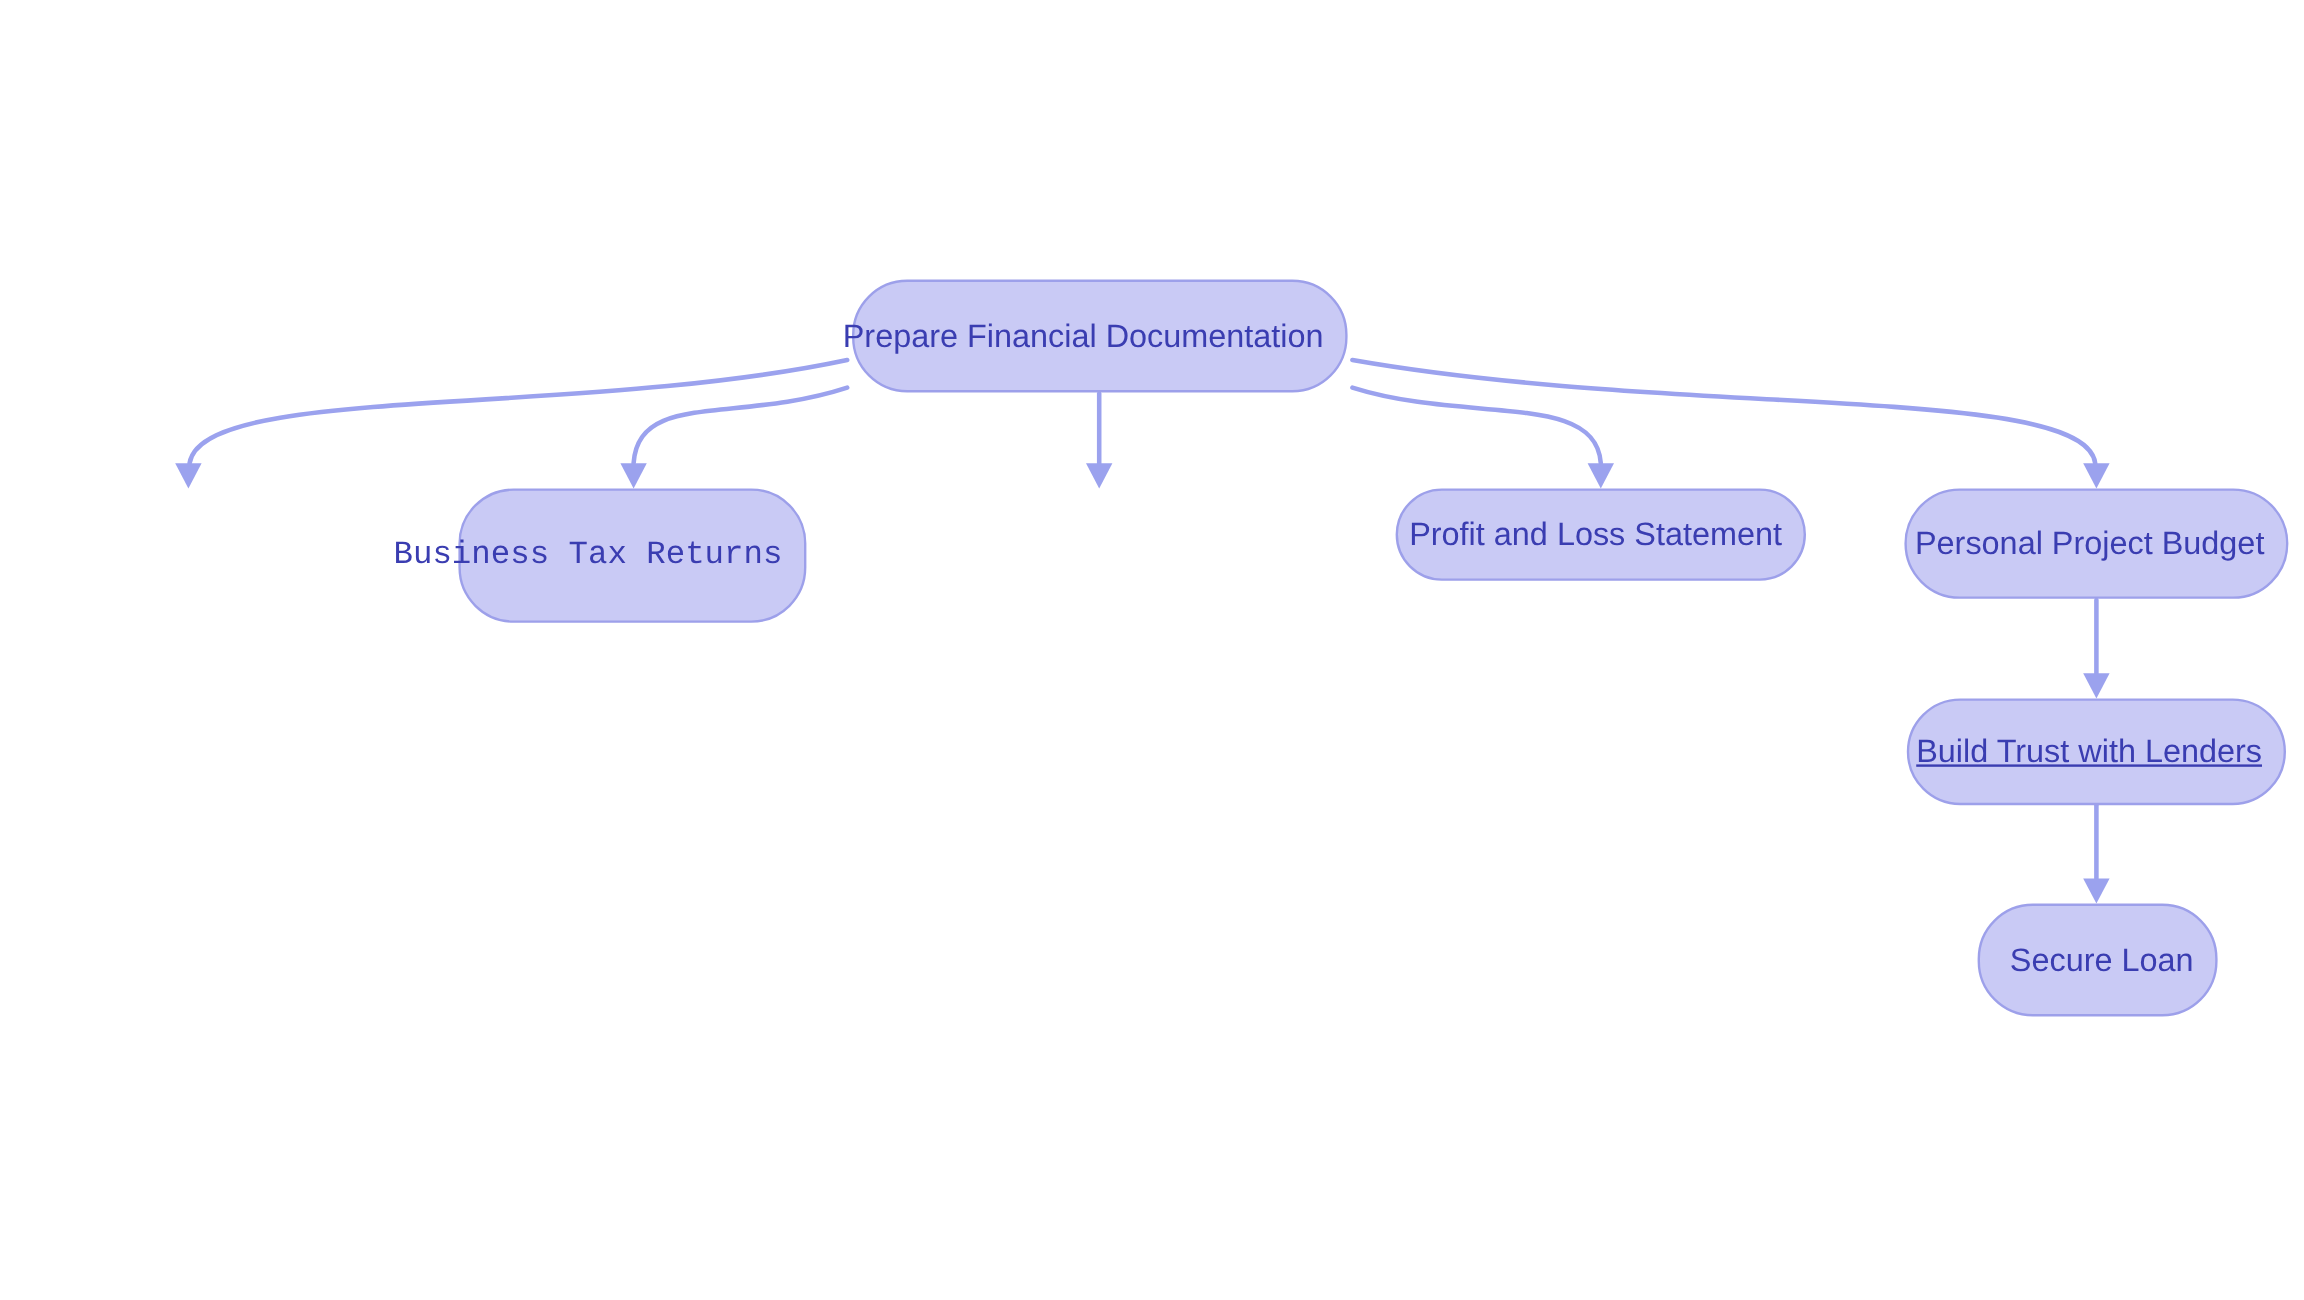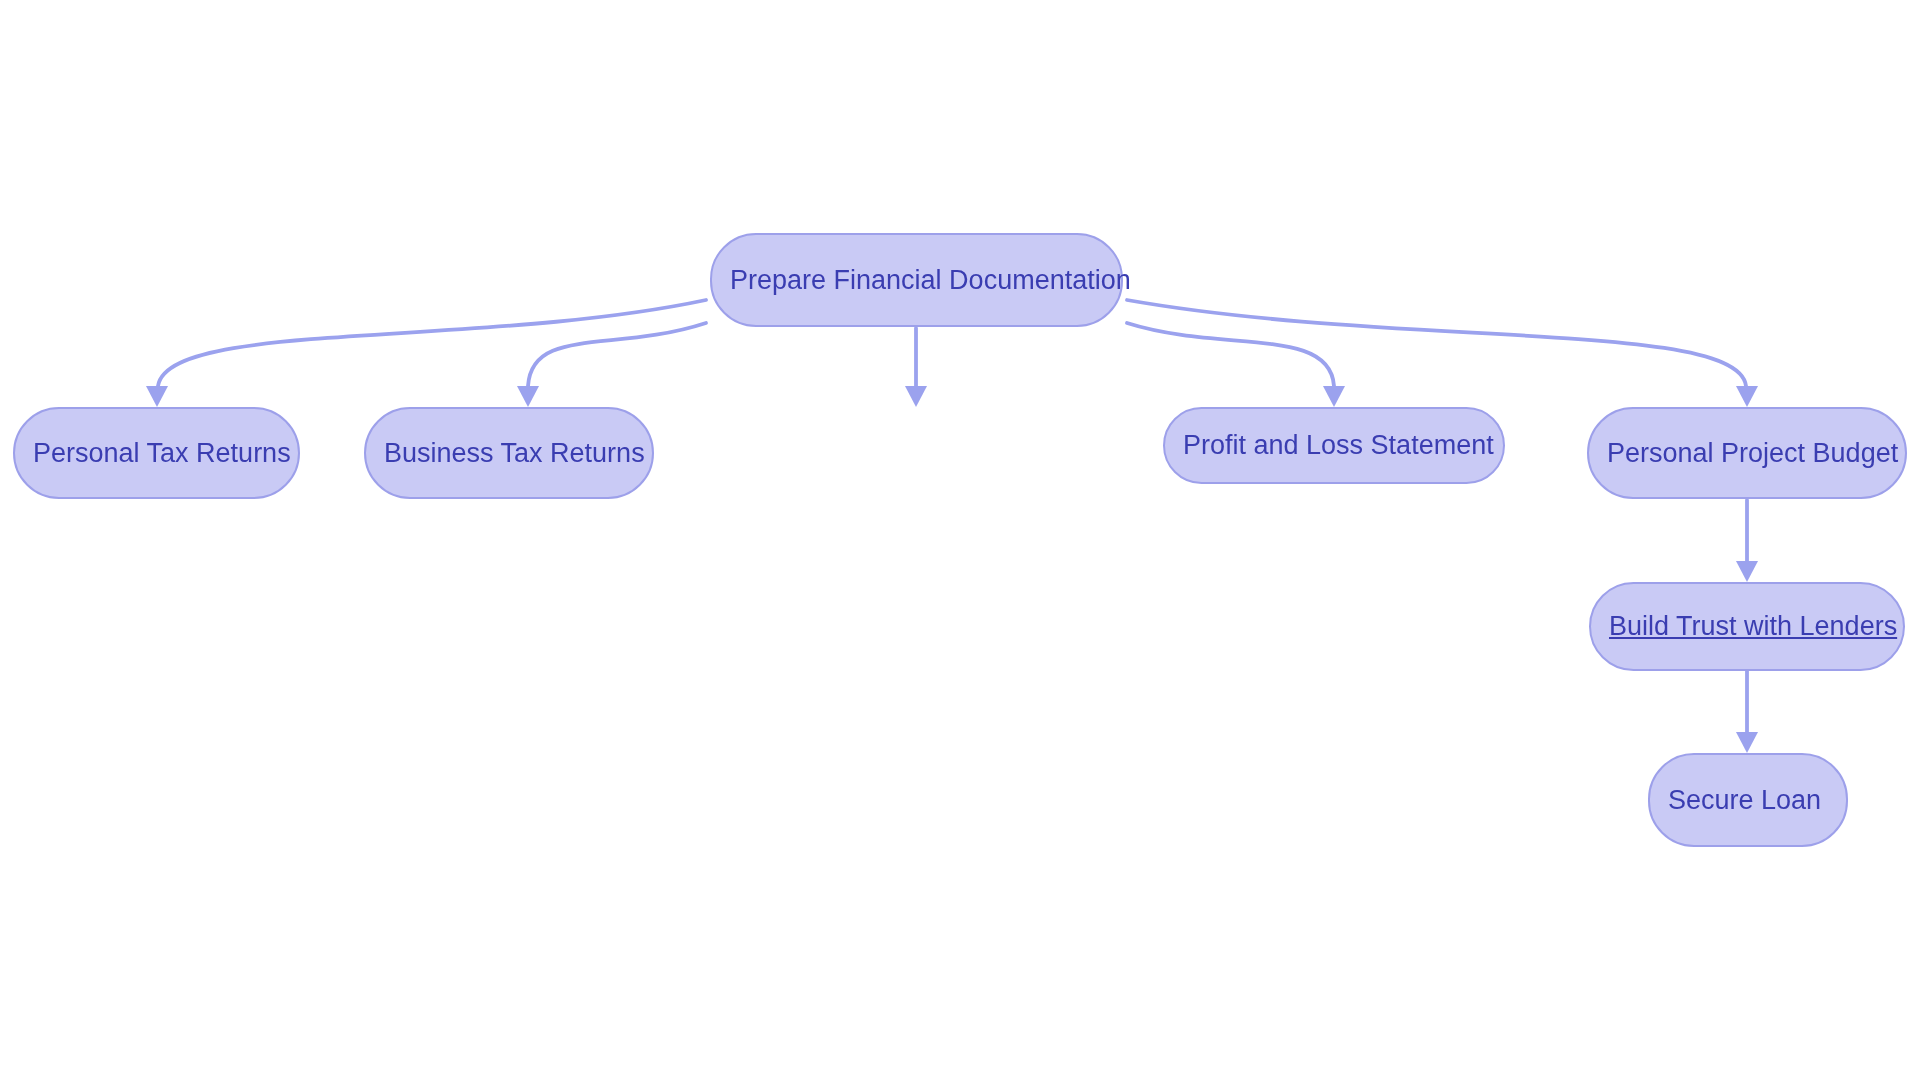"Prepare Financial Documentation" .node { justify-content: flex-start -> flex-end }
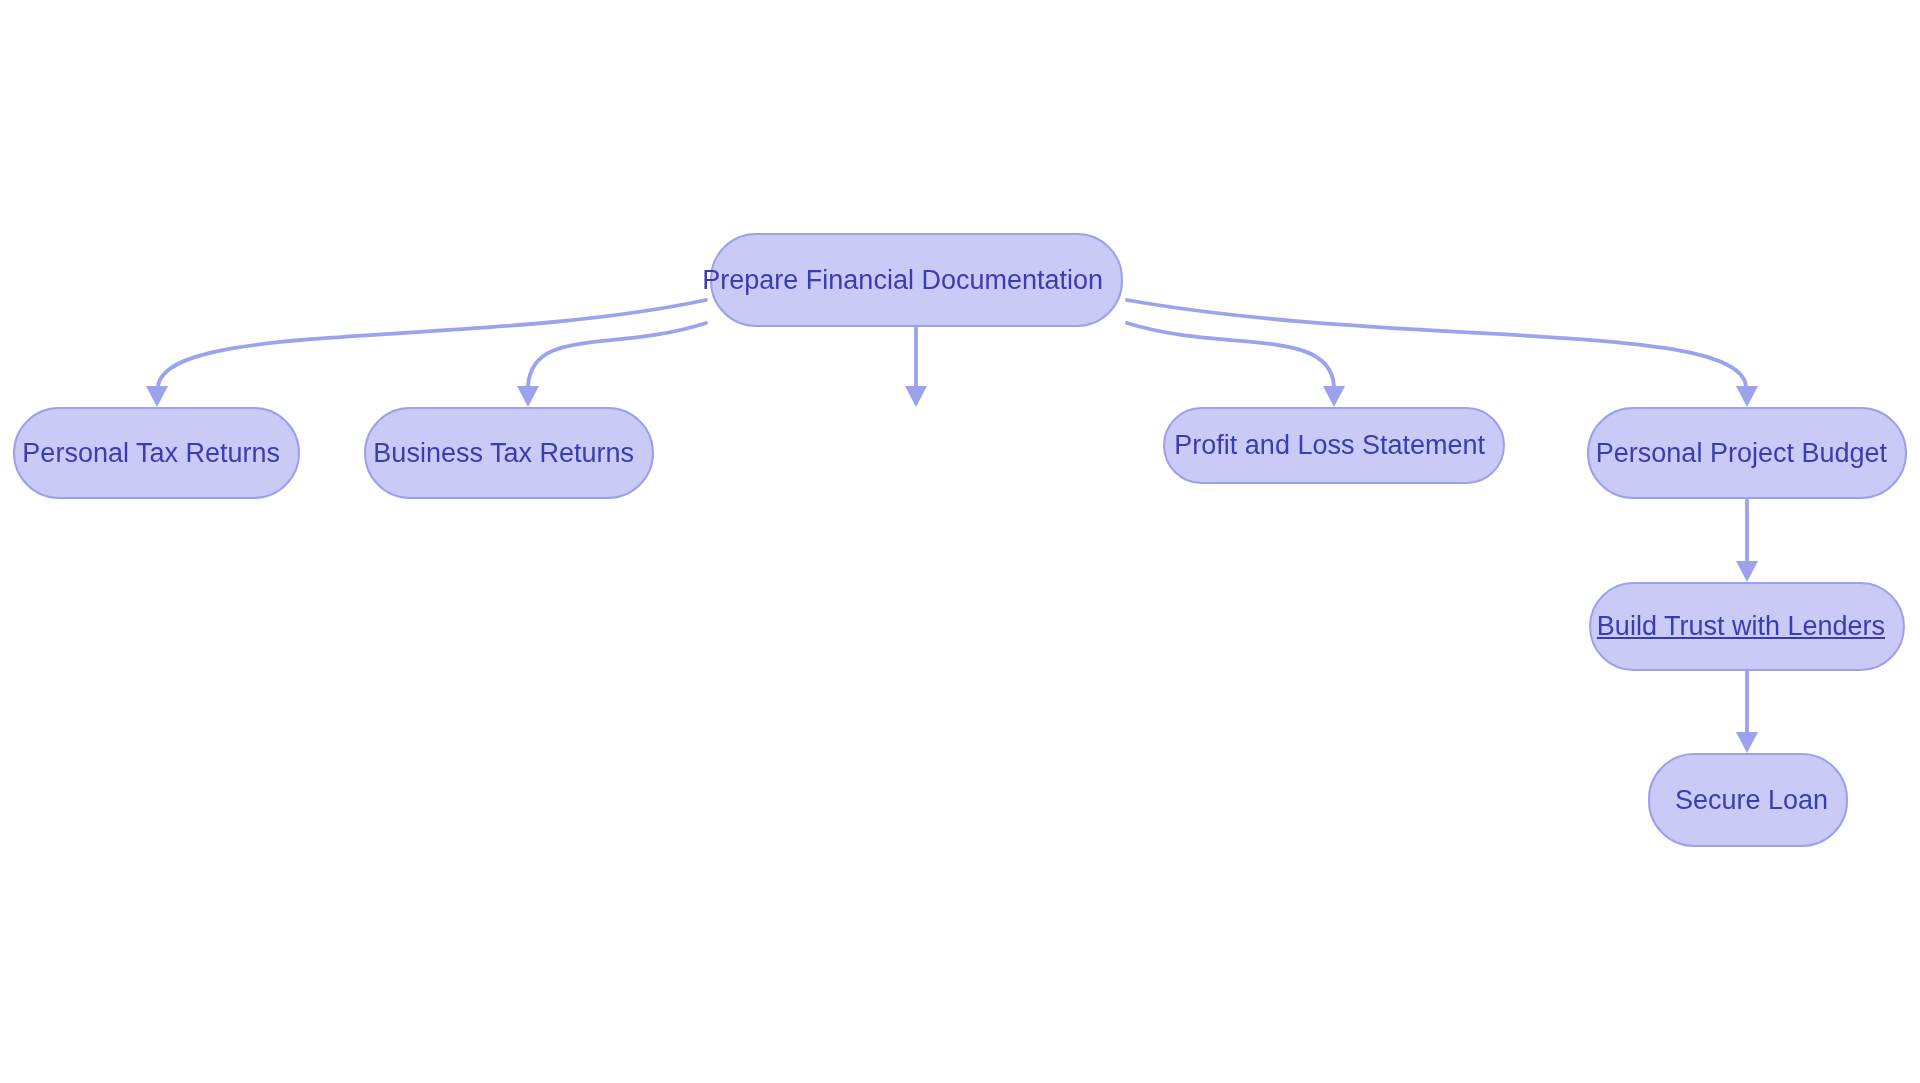"Personal Tax Returns" div.node { html: <div> <span>Personal Tax Returns</span> </div> -> none }
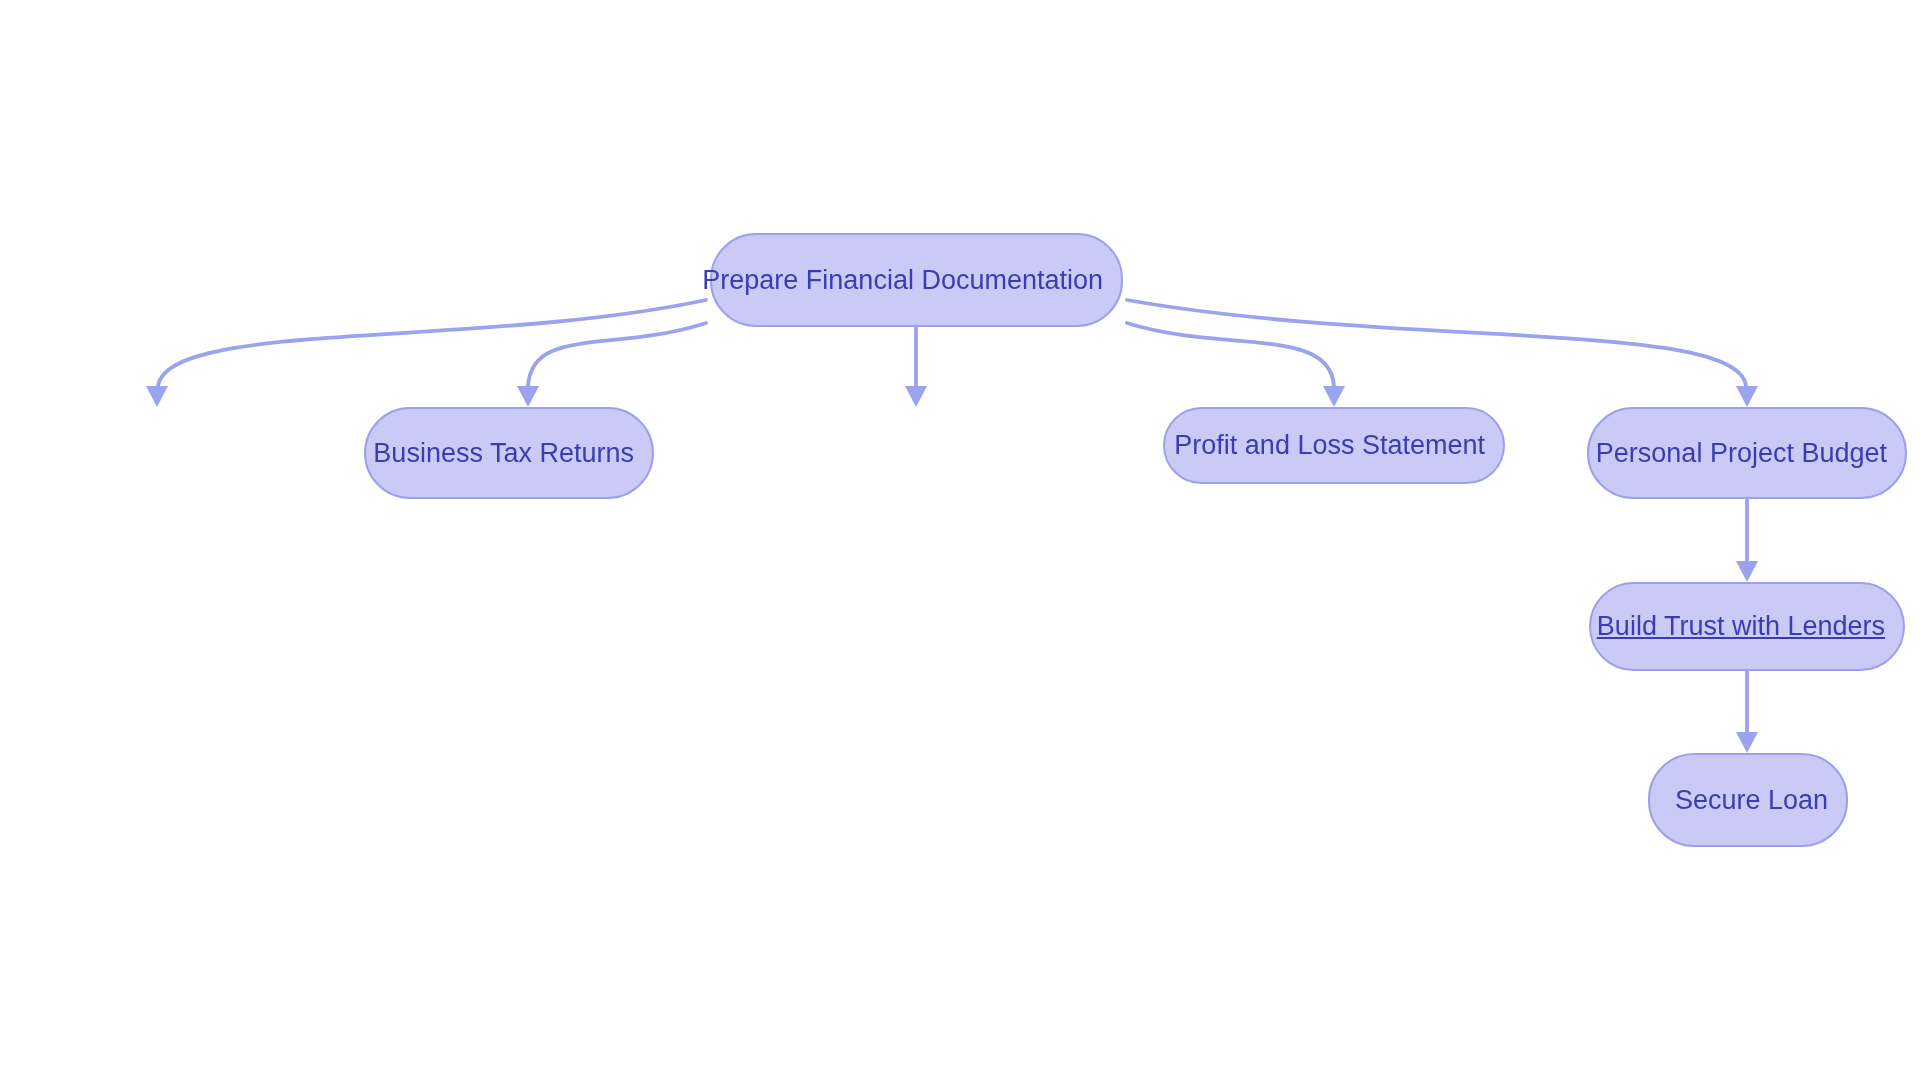"Business Tax Returns" div.node { font-family: none -> Liberation Mono, monospace; height: 92px -> 112px; left: 364px -> 382px }
